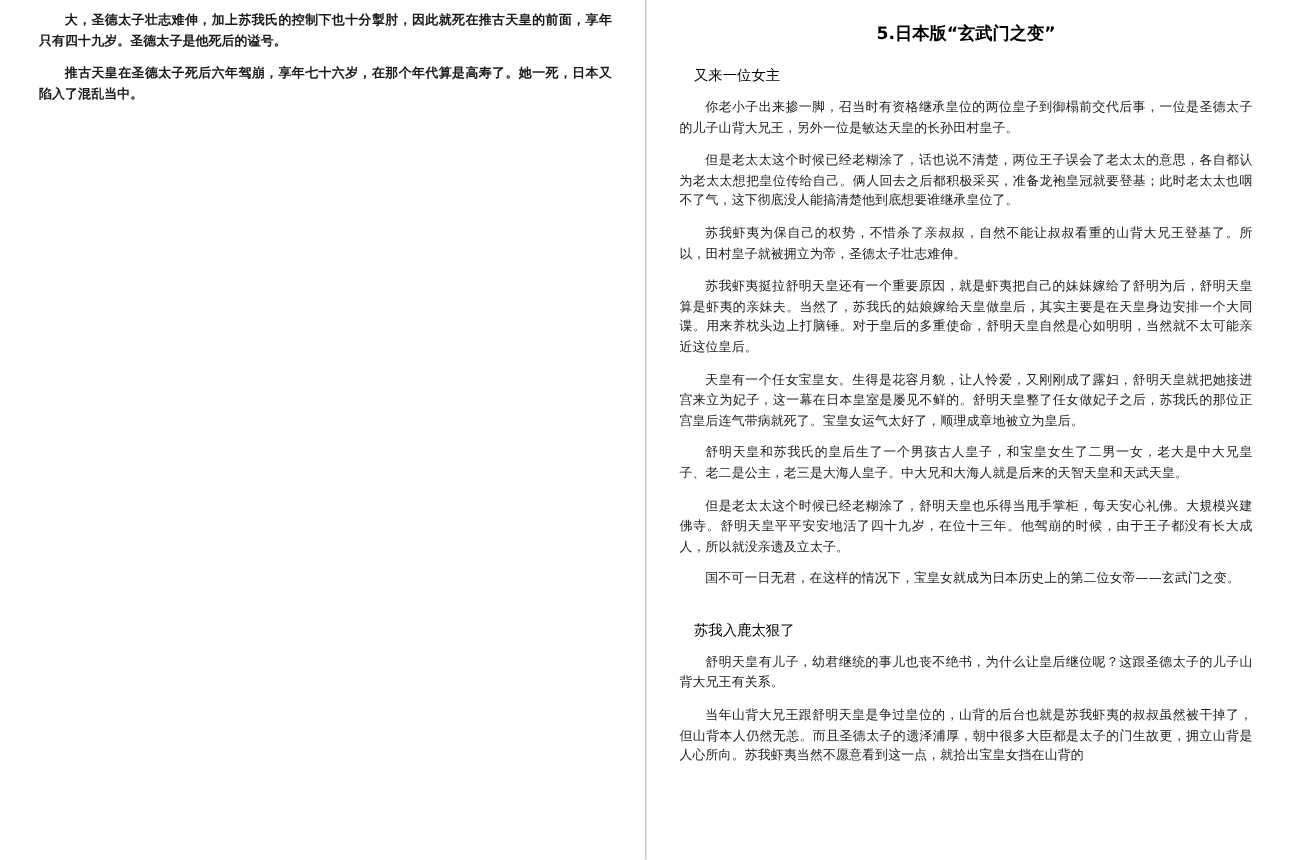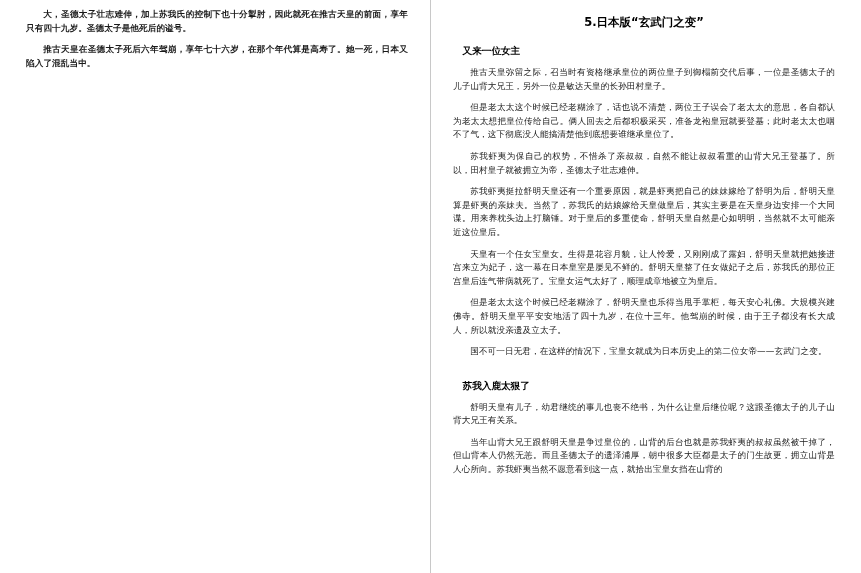"又来一位女主" h3.section-title { font-weight: bold -> normal }
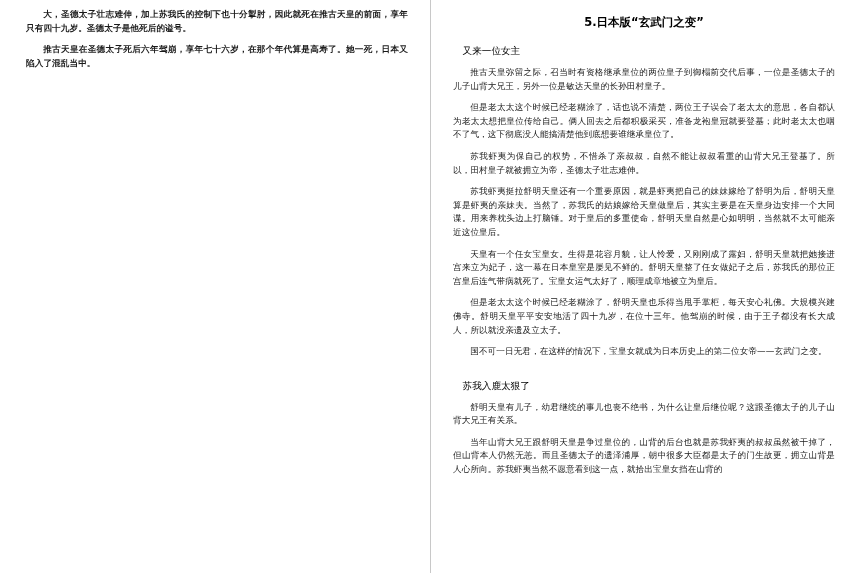"推古天皇弥留之际，召当时有资格继承皇位的两位皇子到御榻前交代后事，一位是圣德太子" p.para { text: 推古天皇弥留之际 -> 你老小子出来掺一脚 }
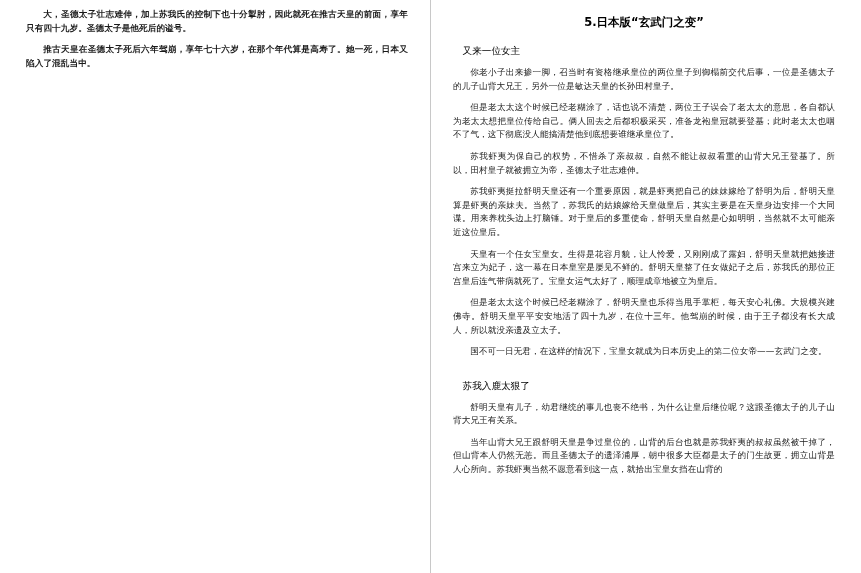"舒明天皇和苏我氏的皇后生了一个男孩古人皇子，和宝皇女生了二男一女，老大是中大兄皇" p.para { html: none -> <p>舒明天皇和苏我氏的皇后生了一个男孩古人皇子，和宝皇女生了二男一女，老大是中大兄皇子、老二是公主，老三是大海人皇子。中大兄和大海人就是后来的天智天皇和天武天皇。</p> }
